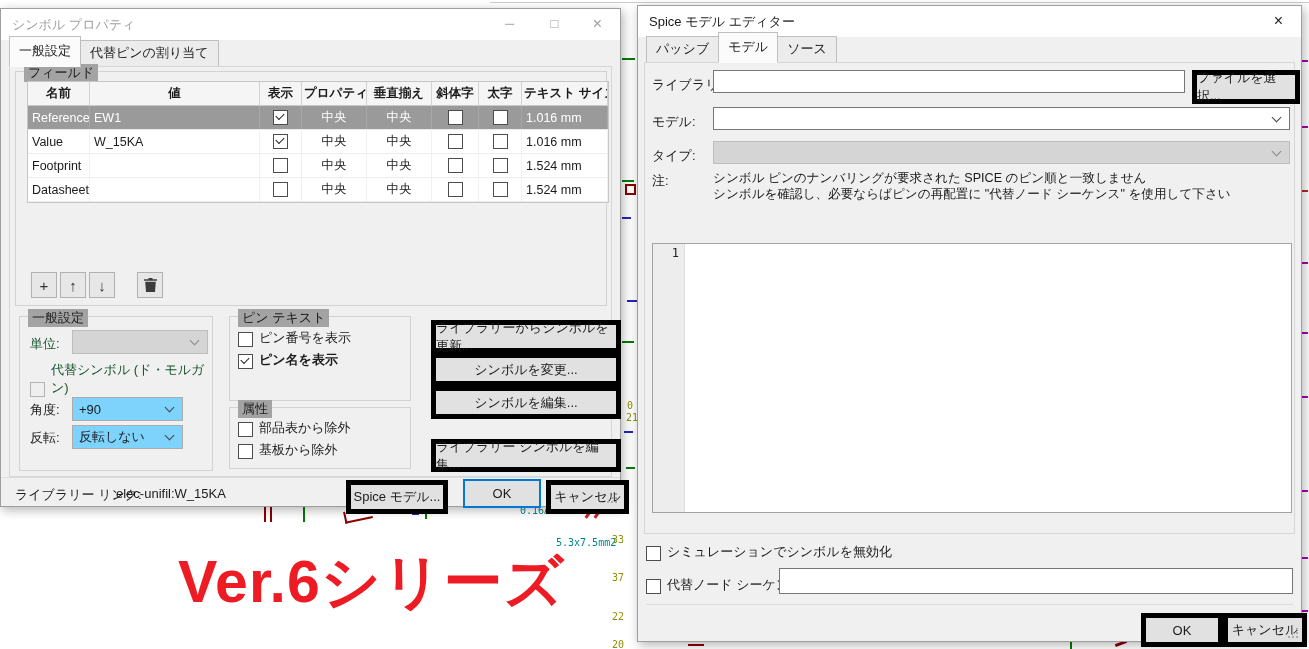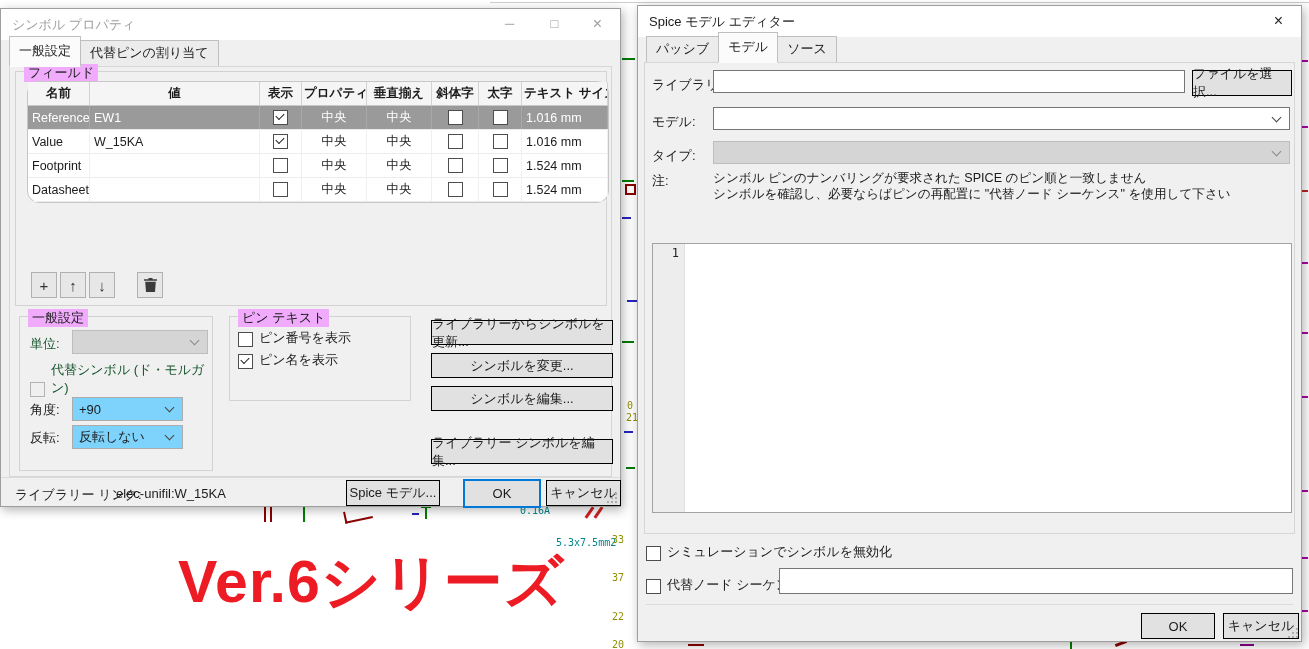"フィールド" .glabel { background: #f0abfc -> #a3a3a3 }
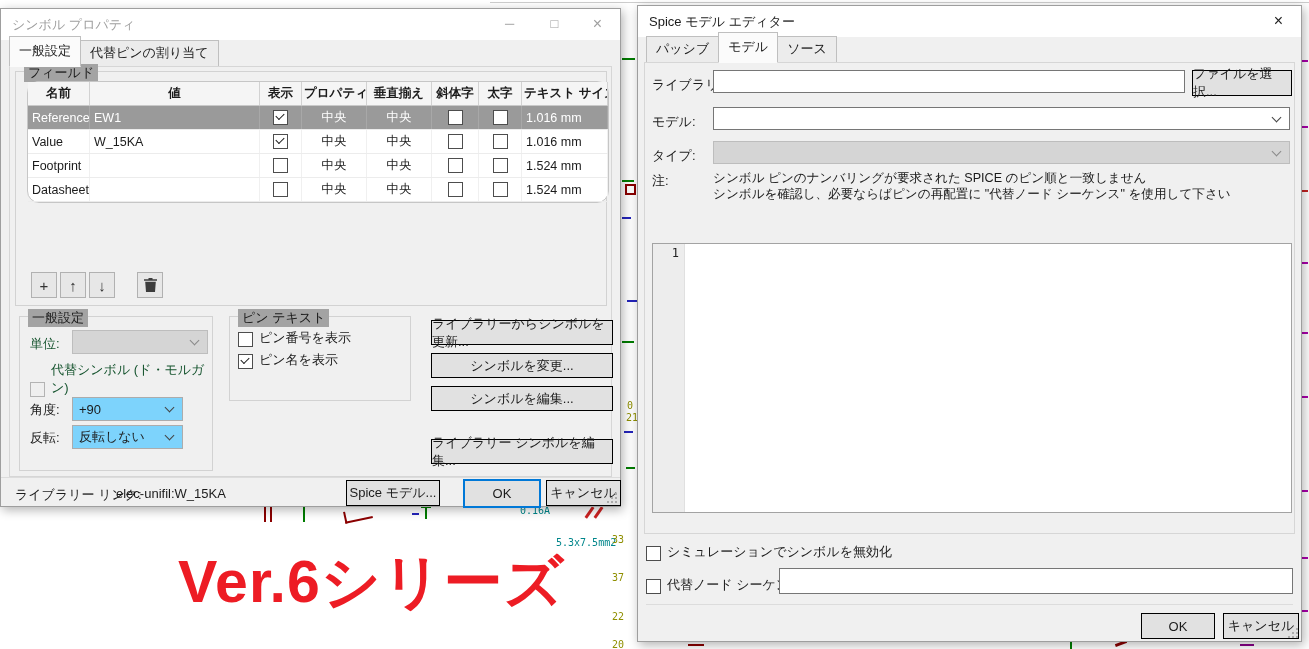"ファイルを選択..." .btn { border: 1px solid #000000 -> 5px solid #000000 }
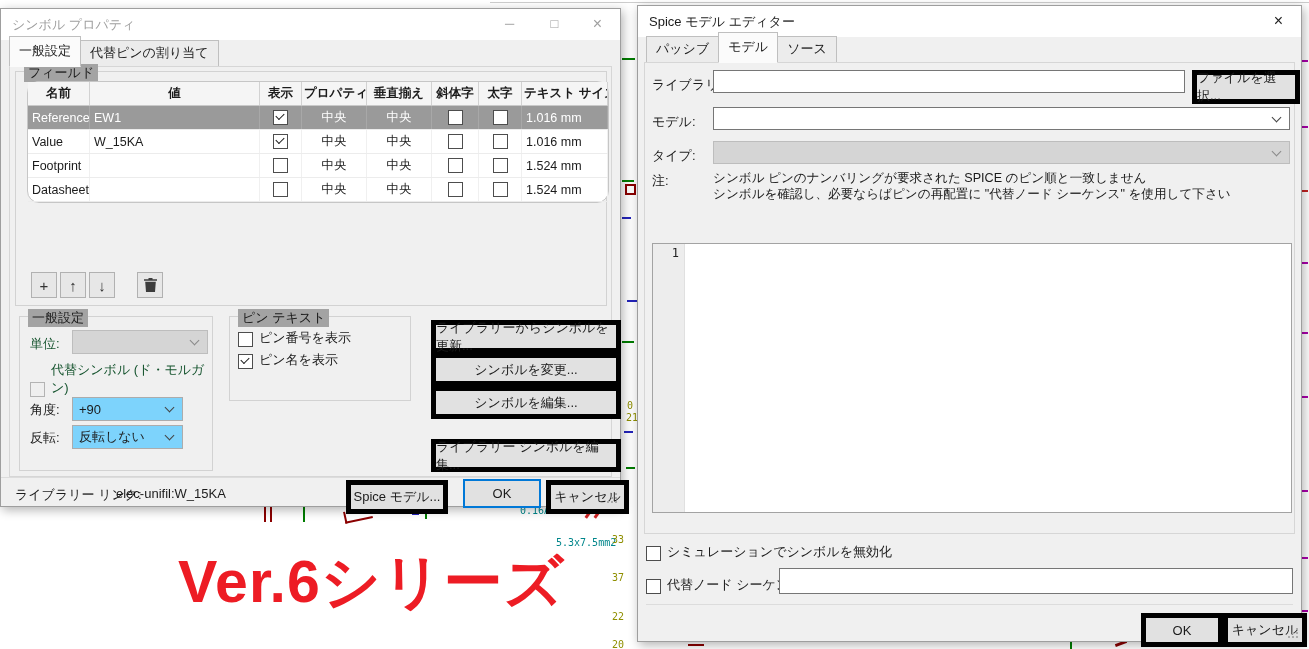"名前" div.ftable { border-radius: 12px -> none }
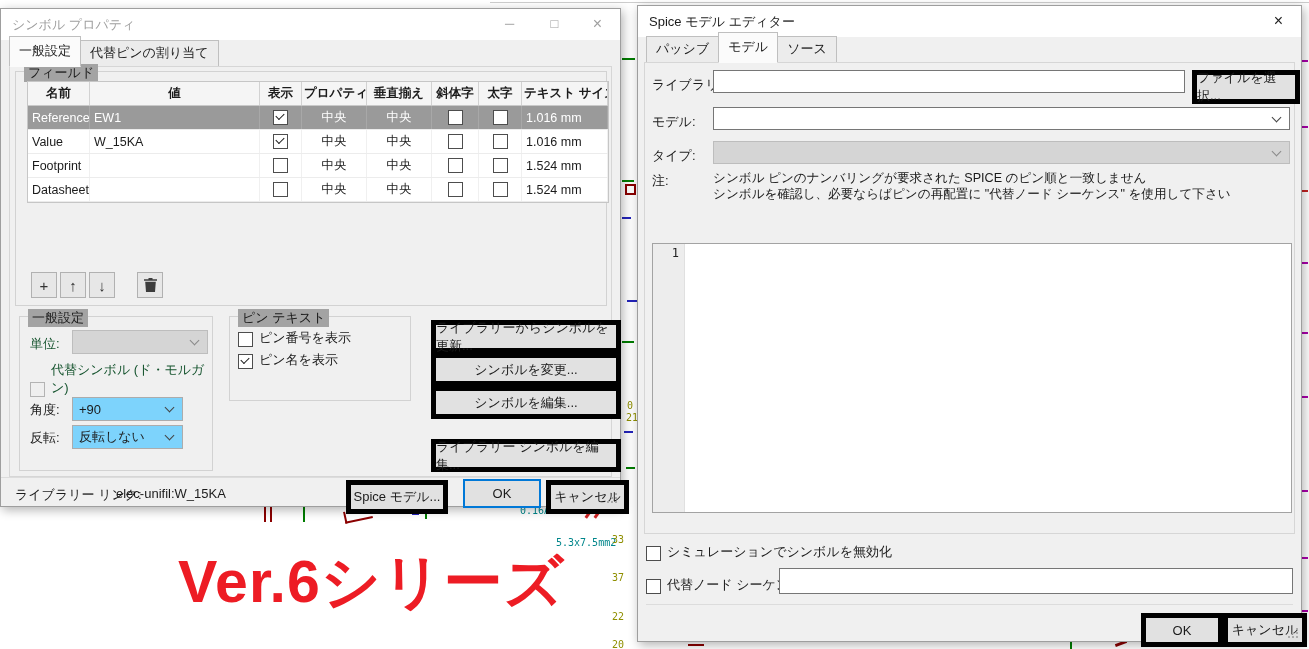"ピン名を表示" label.cbrow { font-weight: none -> bold }
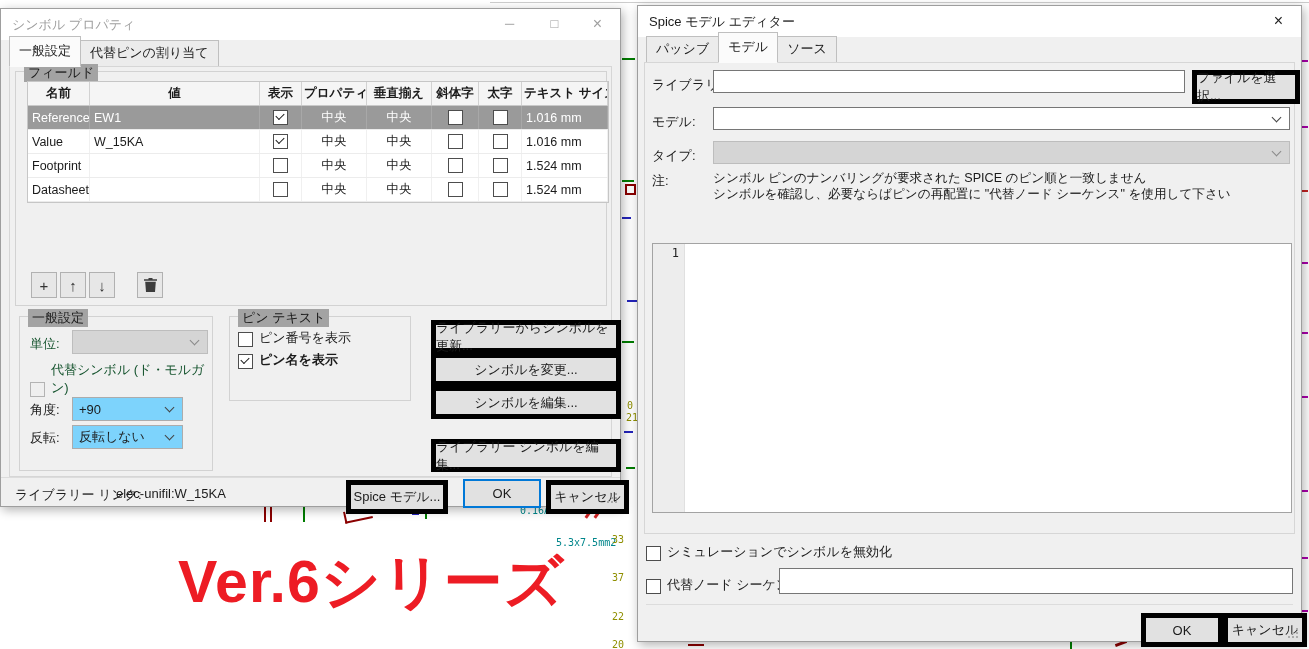"属性" div.group { html: none -> <div> <span>属性</span> <label> <span></span> <span>部品表から除外</span> </label> <label> <span></span> <span>基板から除外</span> </label> </div> }
